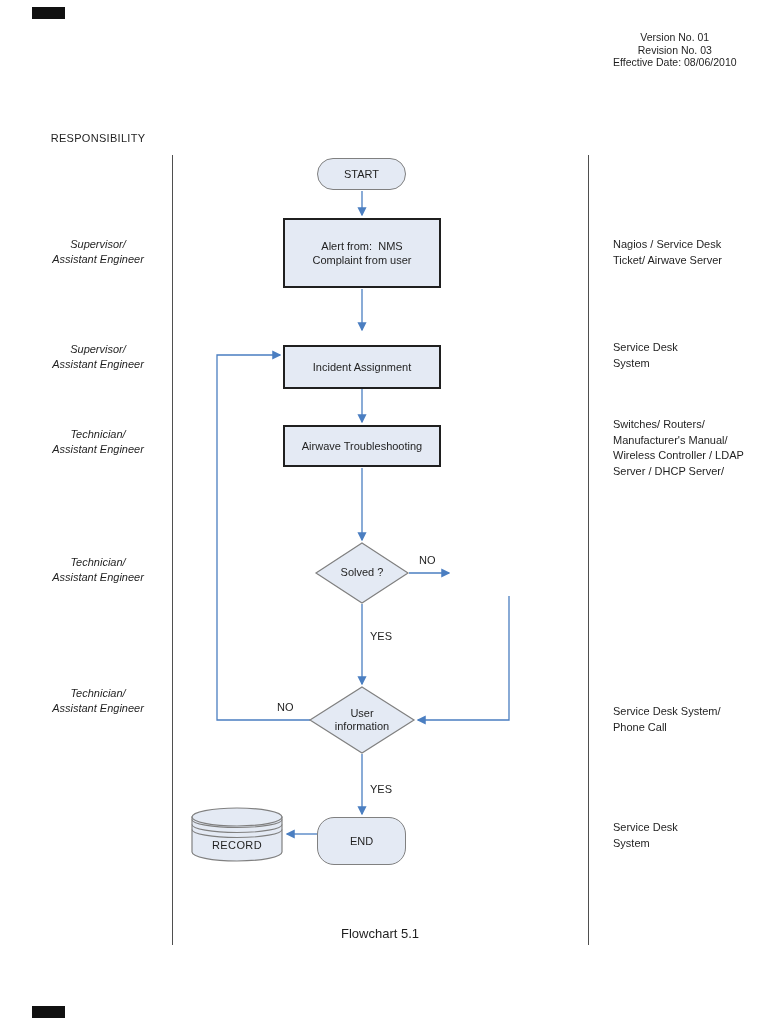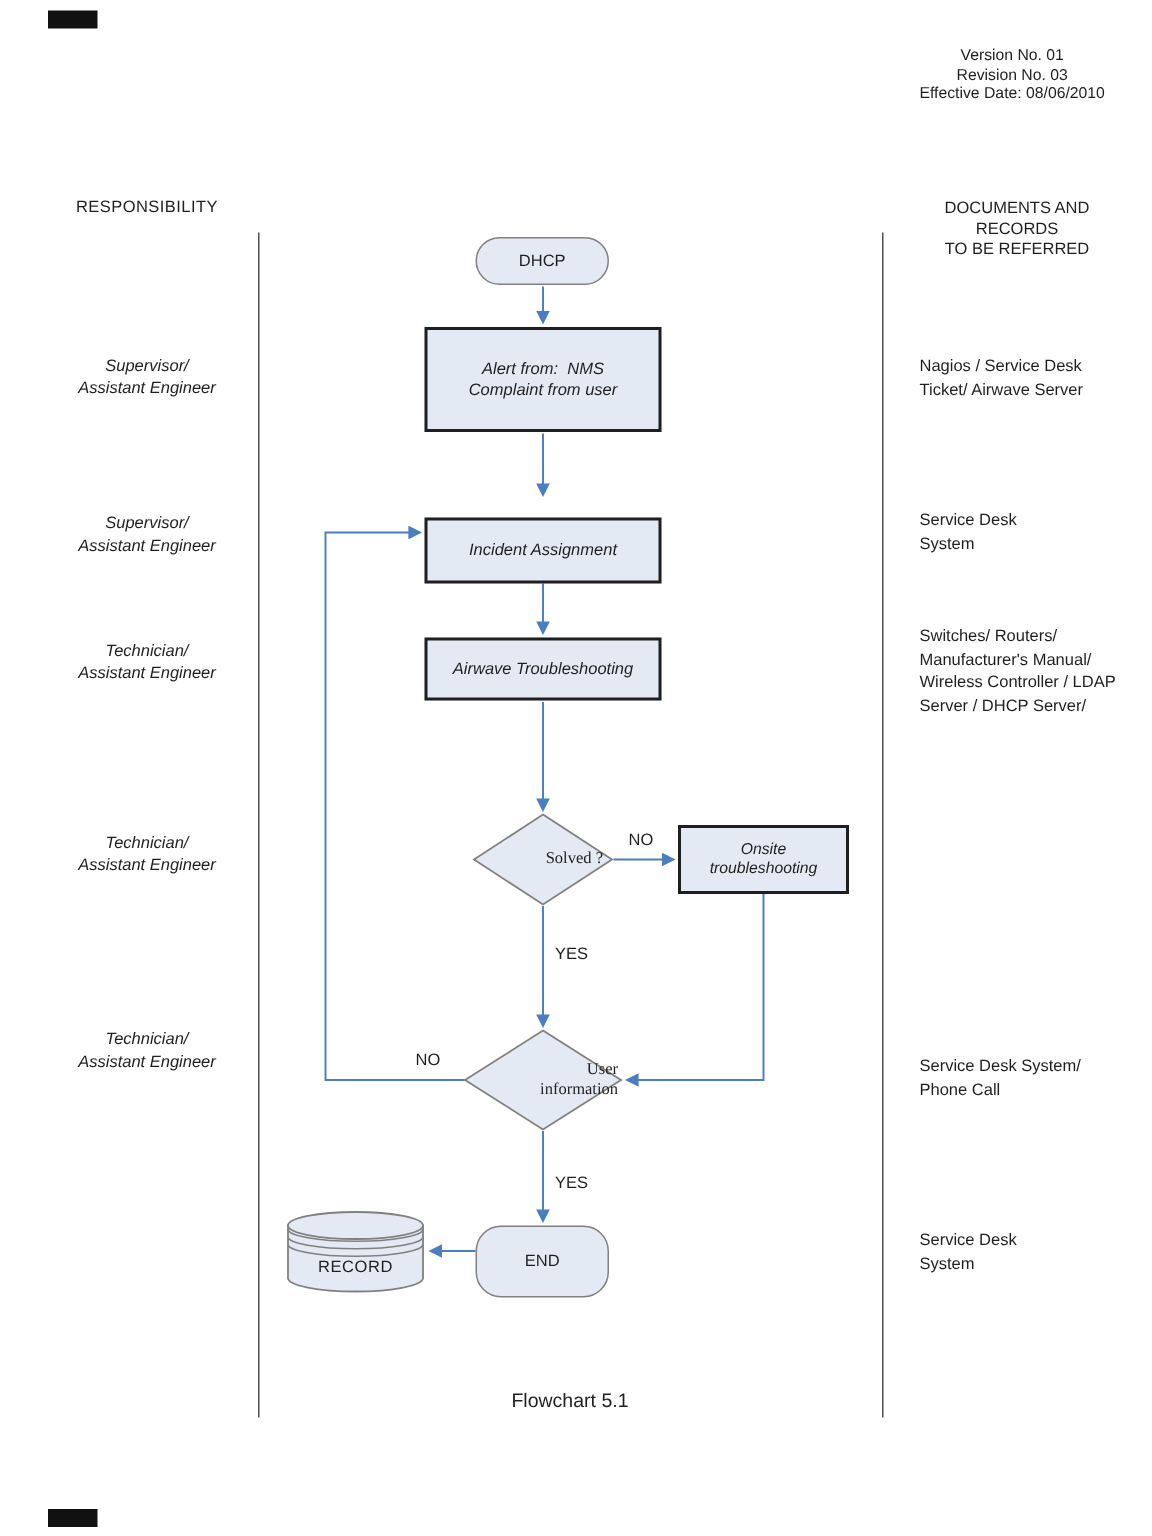"DOCUMENTS AND" div.abs { html: <div>DOCUMENTS AND RECORDS TO BE REFERRED</div> -> none }
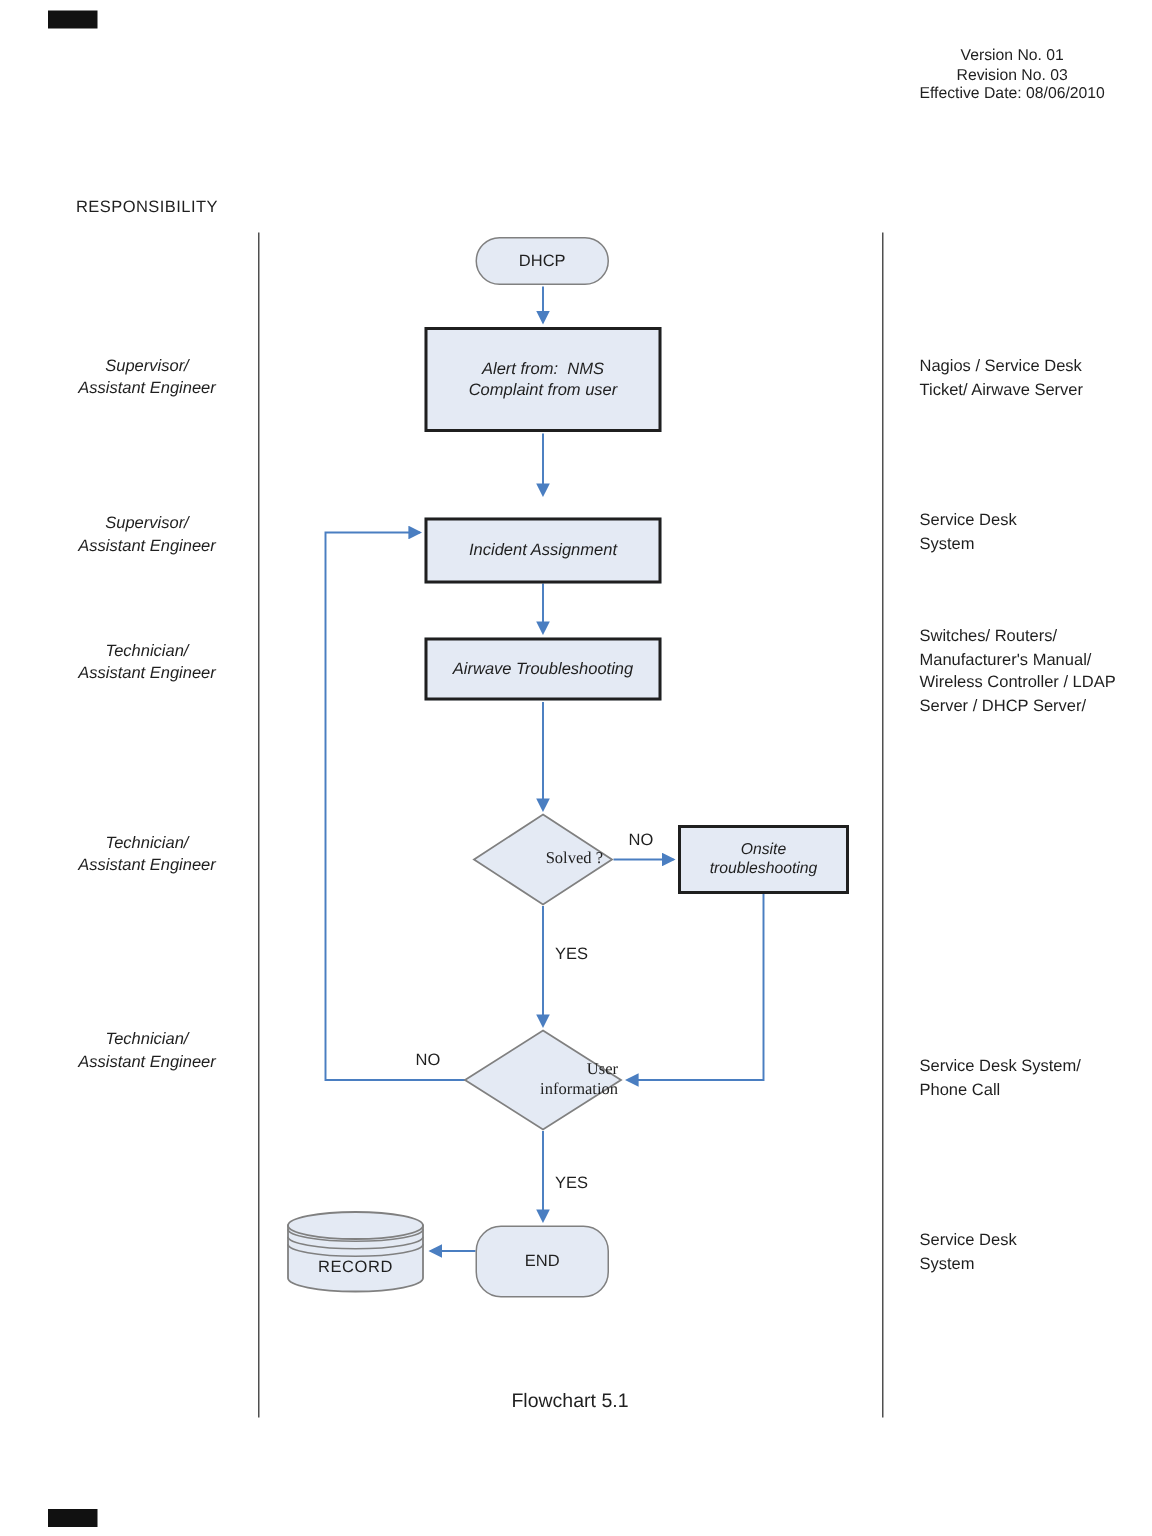"DHCP" div.node { text: DHCP -> START }
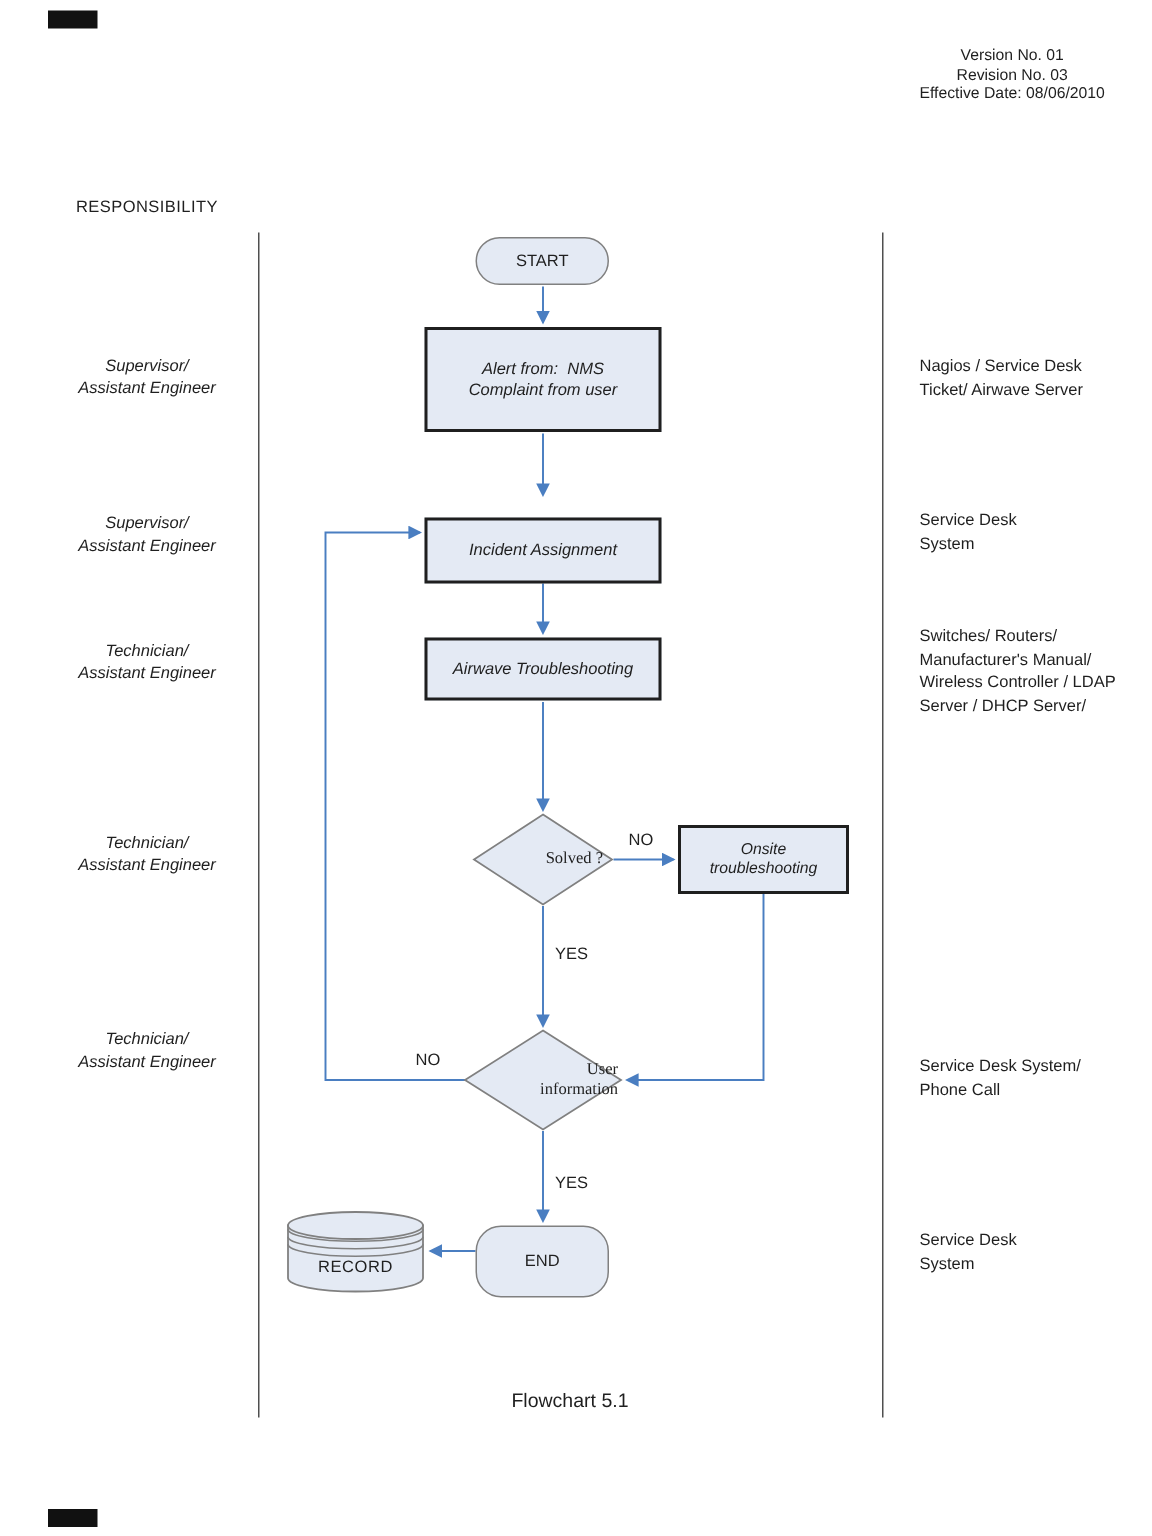"Alert from: NMS" .proc { font-style: italic -> none }
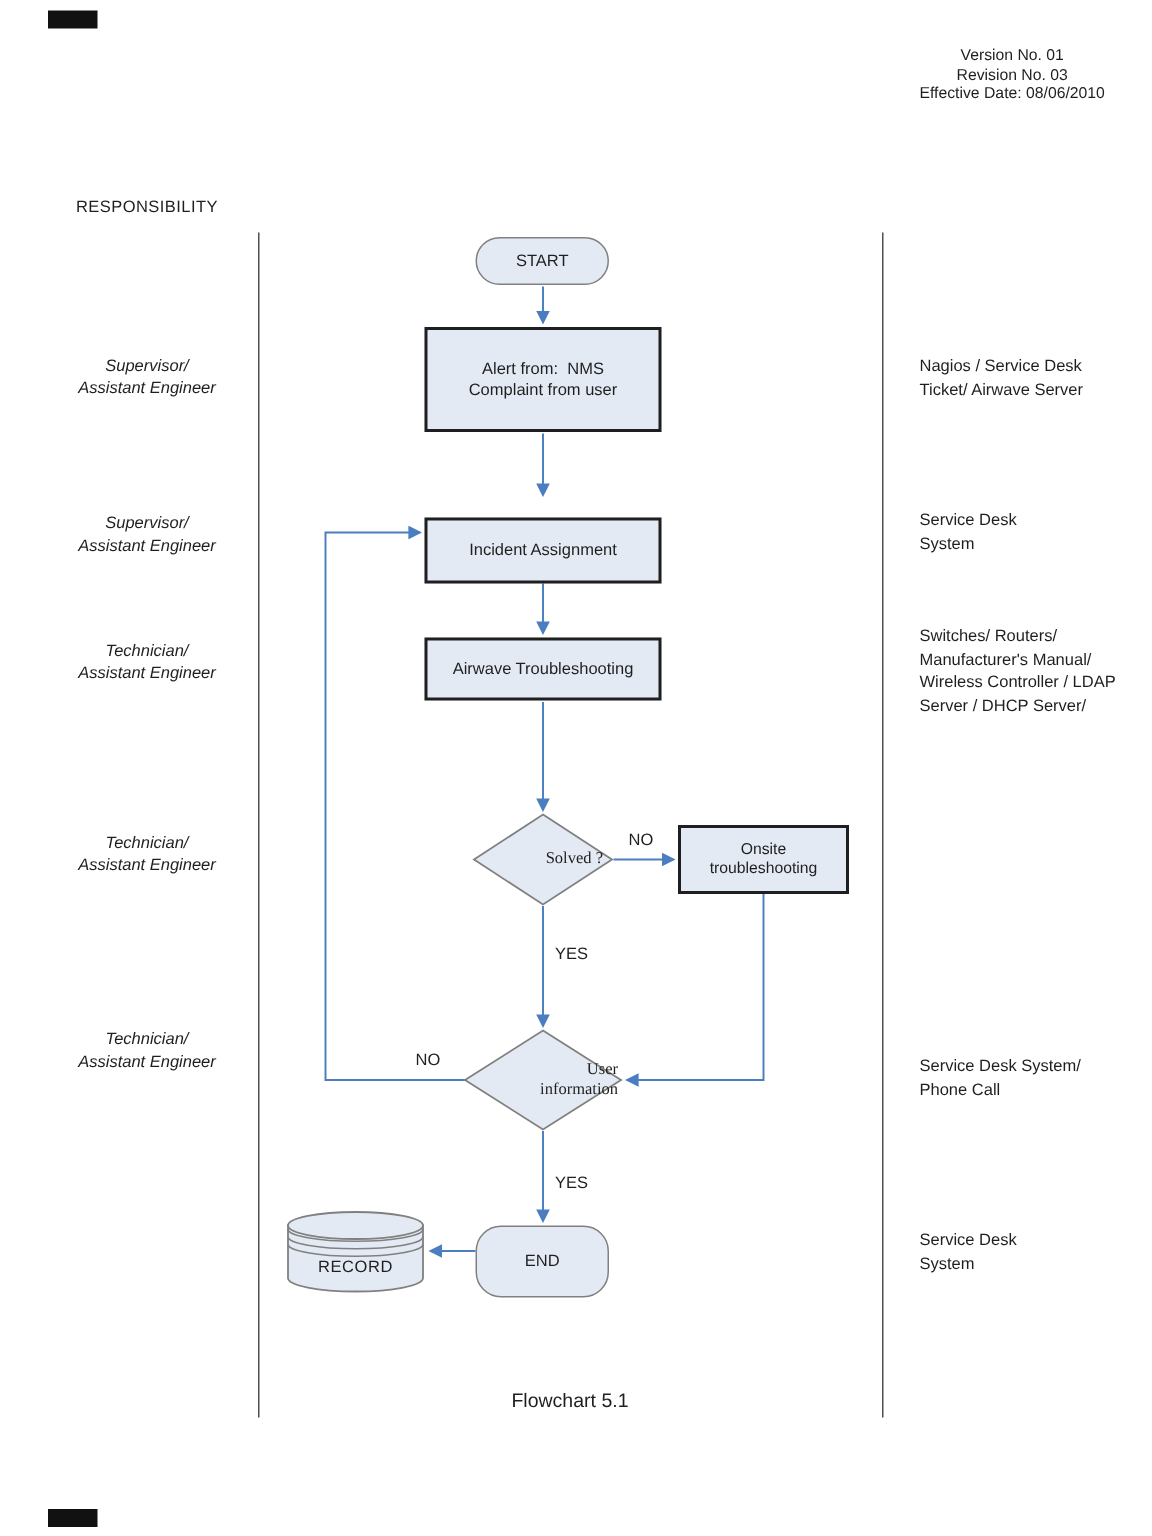"Solved ?" .dlabel { font-family: Liberation Serif, serif -> none; text-align: right -> center }
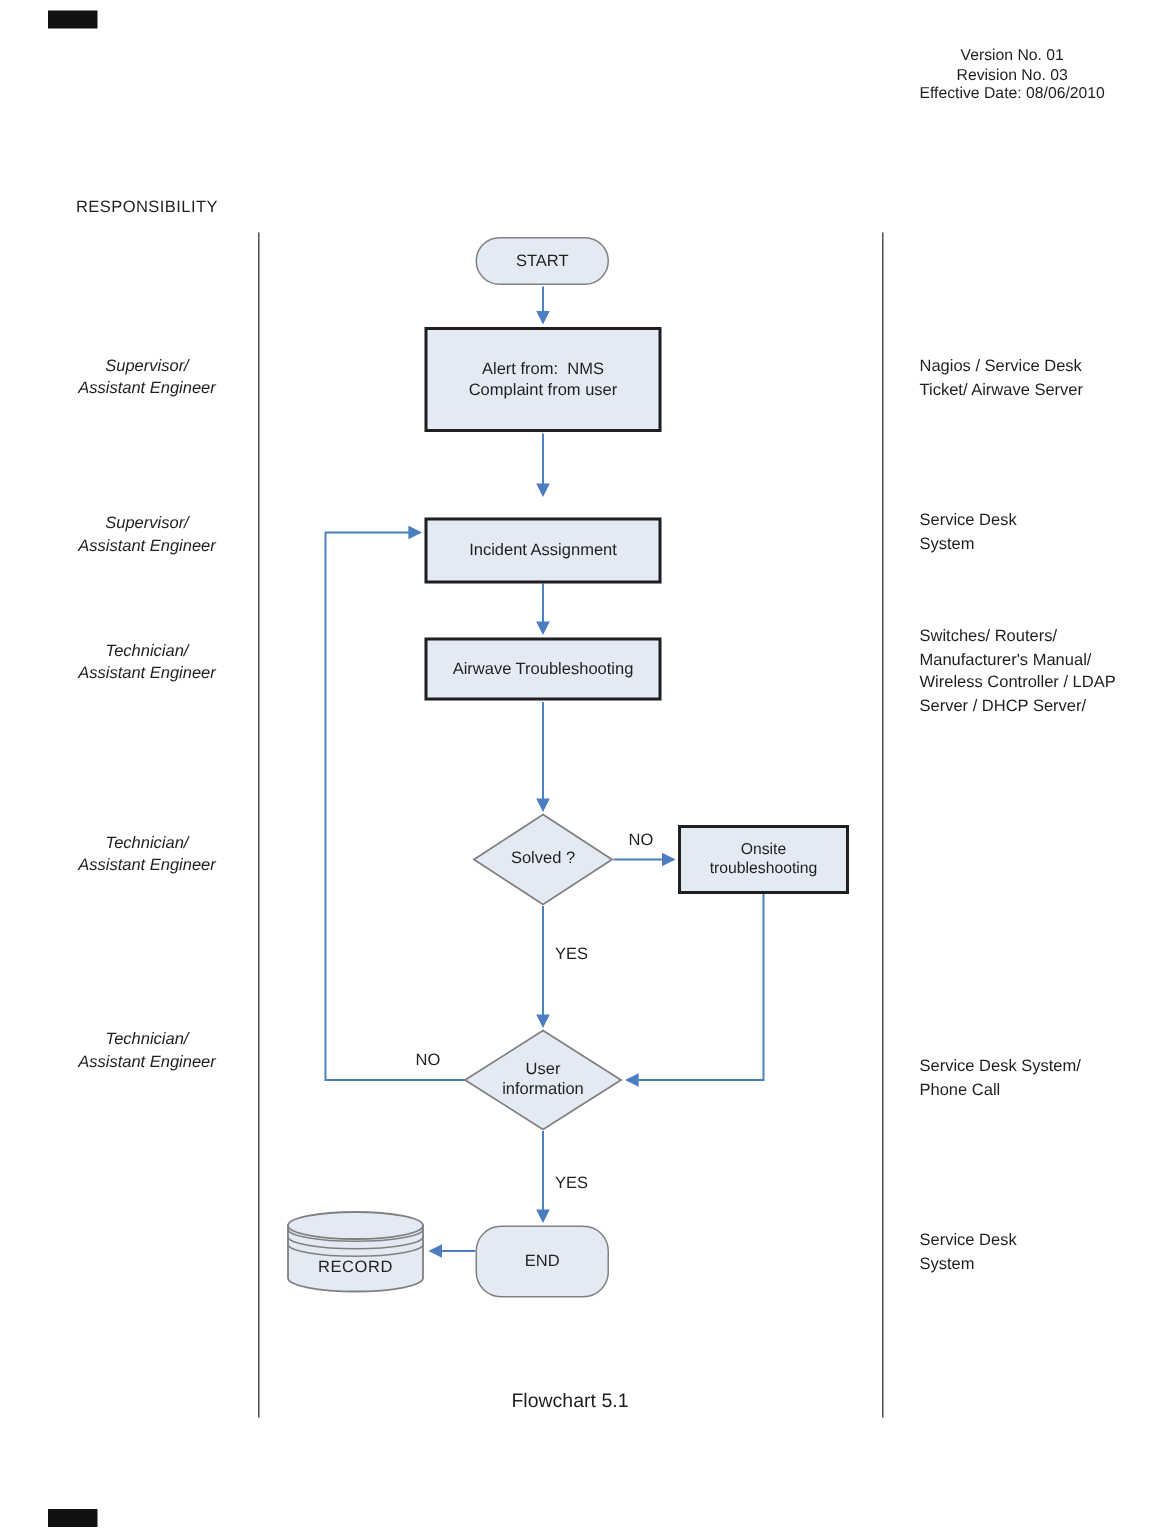"Onsite" div.node { html: <div>Onsite troubleshooting</div> -> none }
